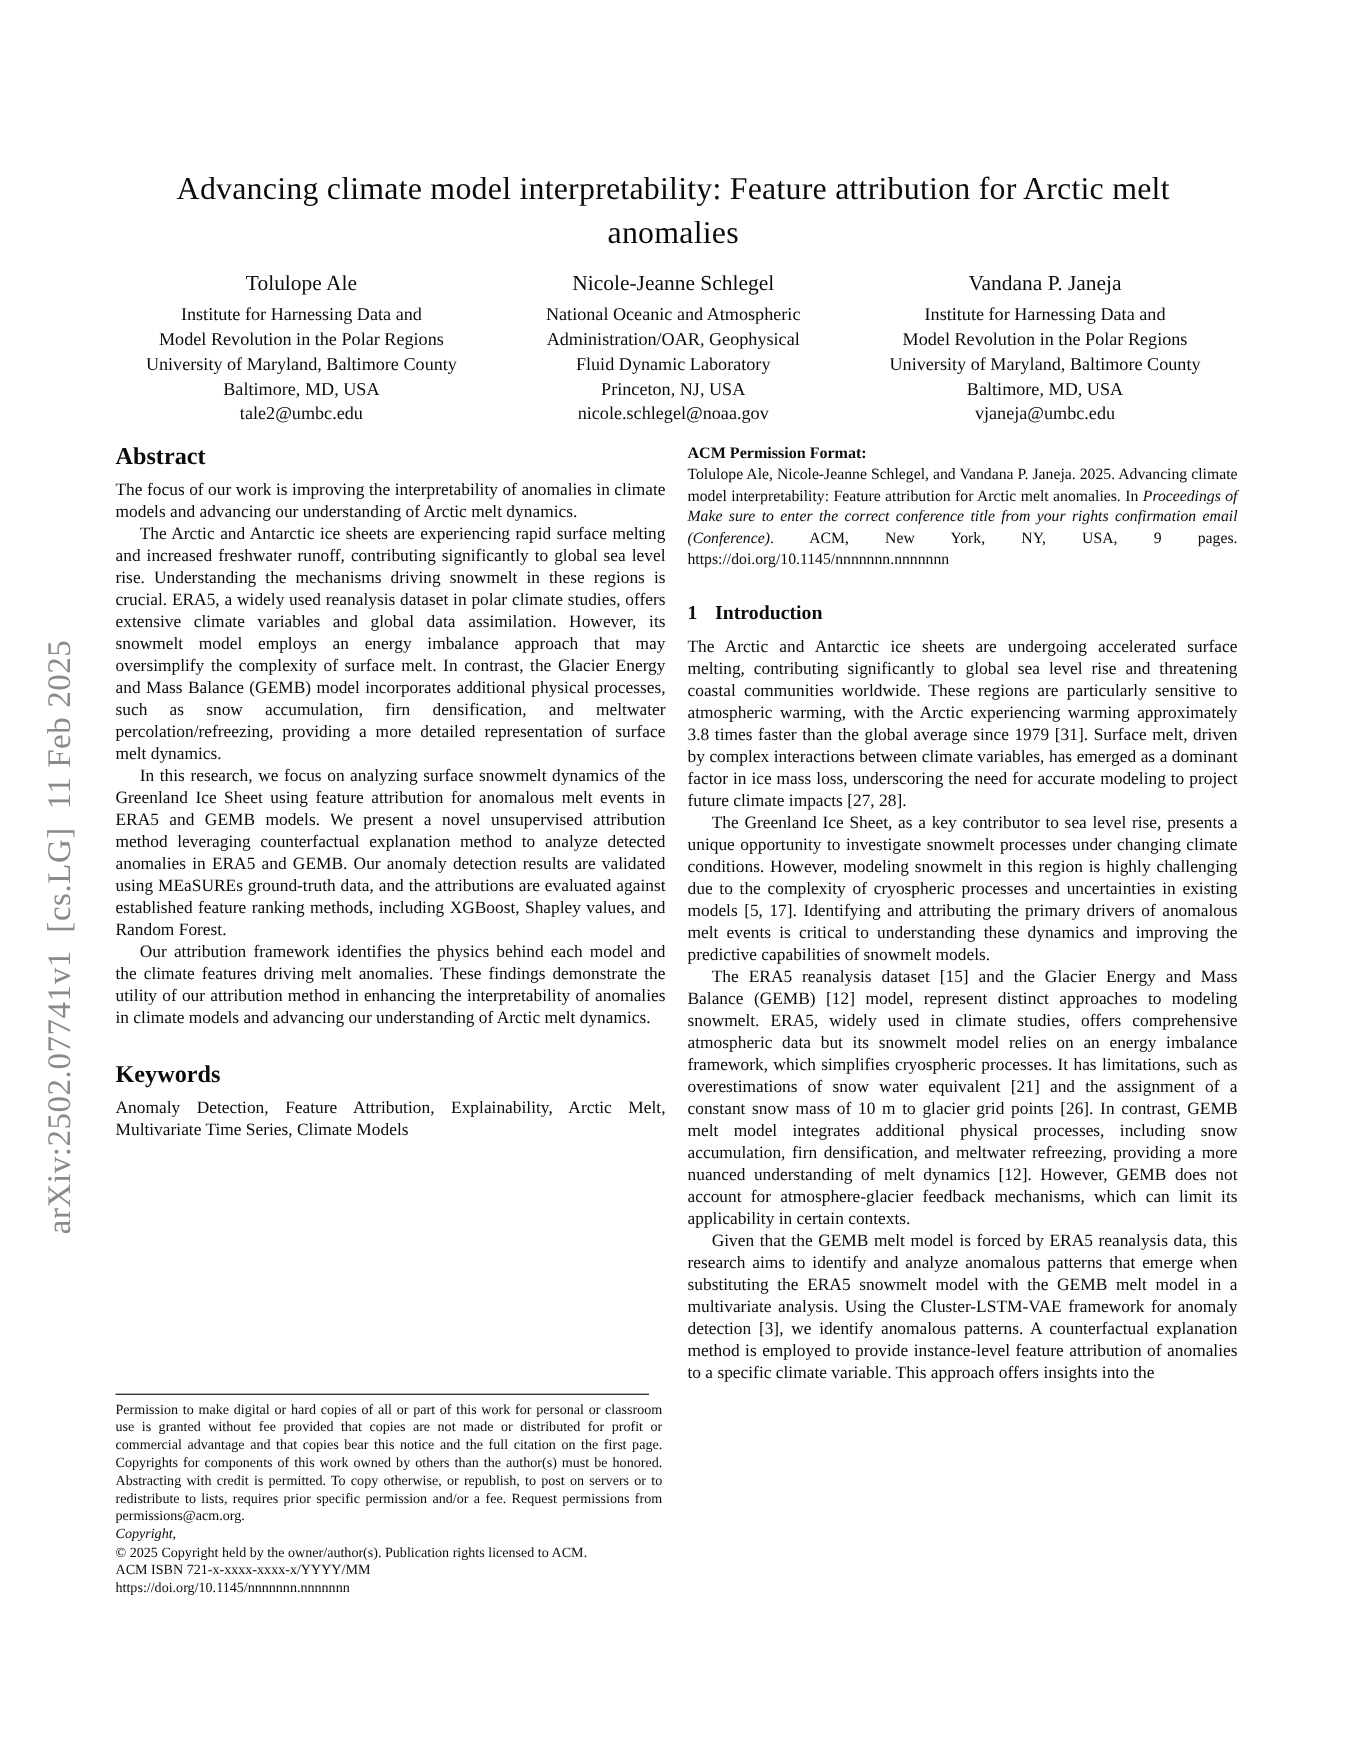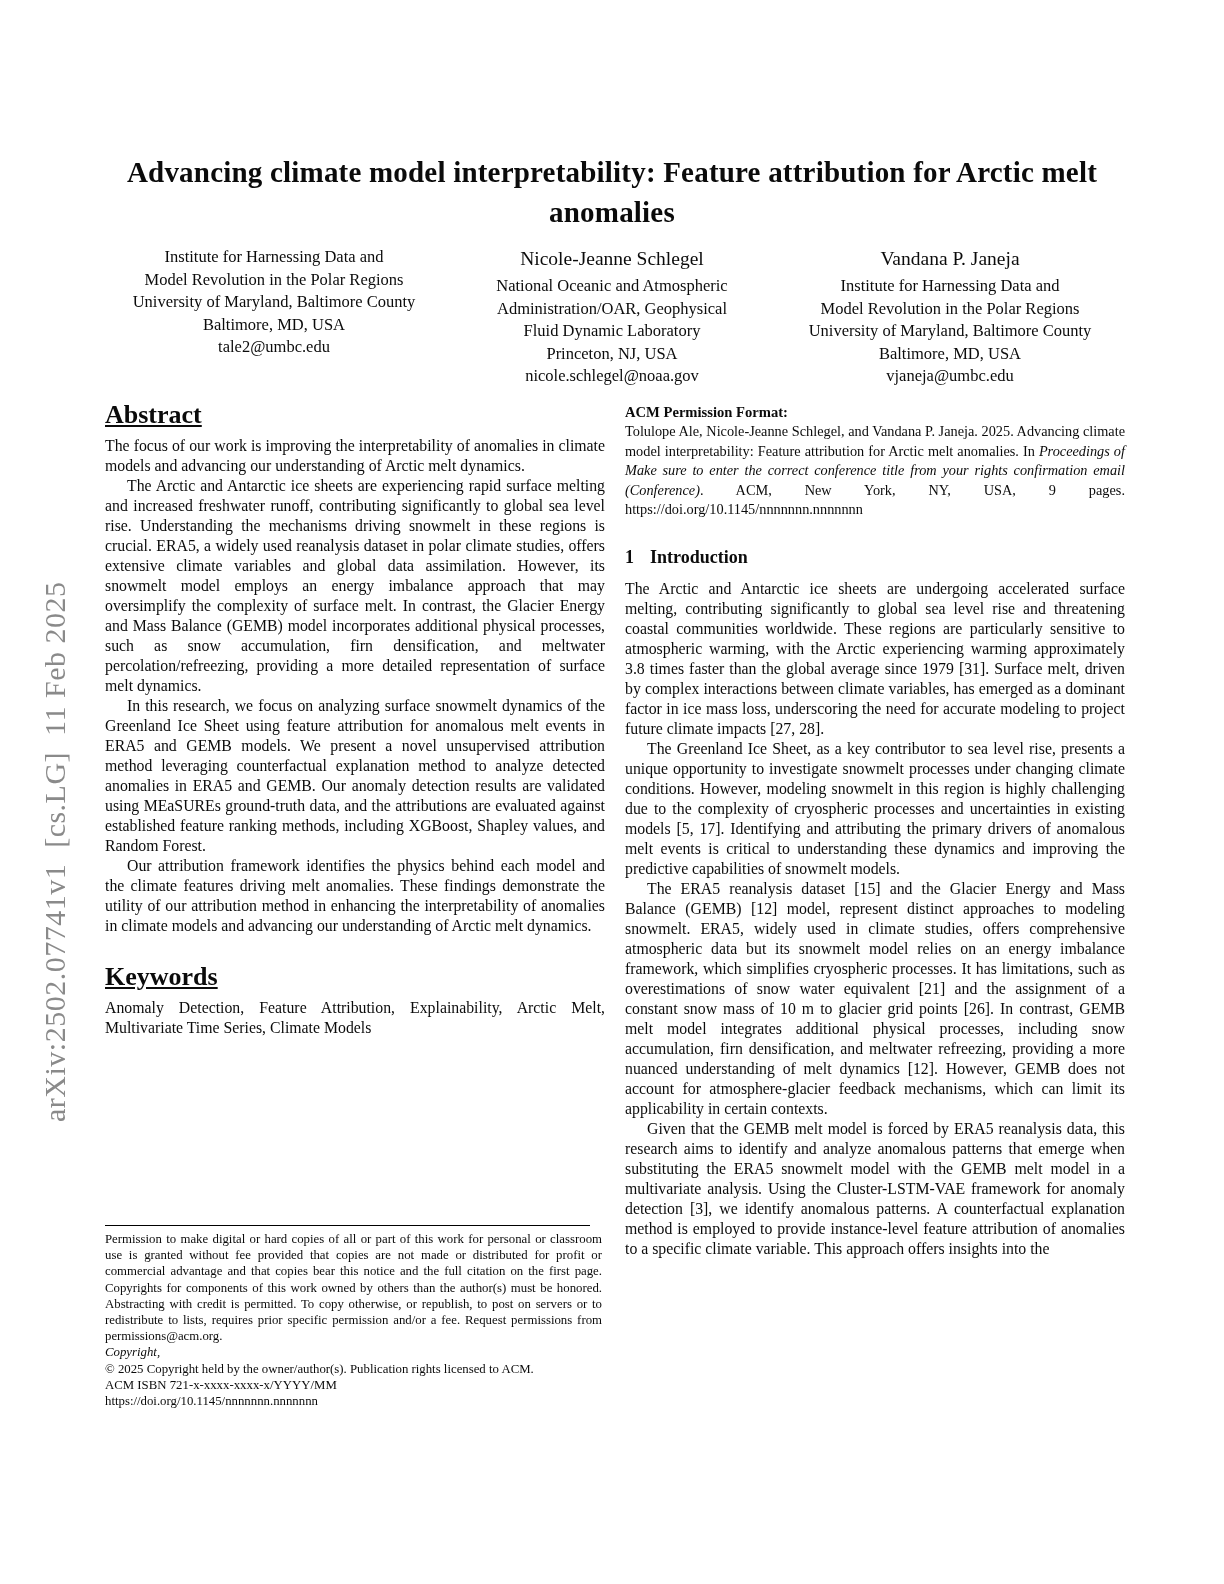"Advancing climate model" .paper-title { font-weight: bold -> normal }
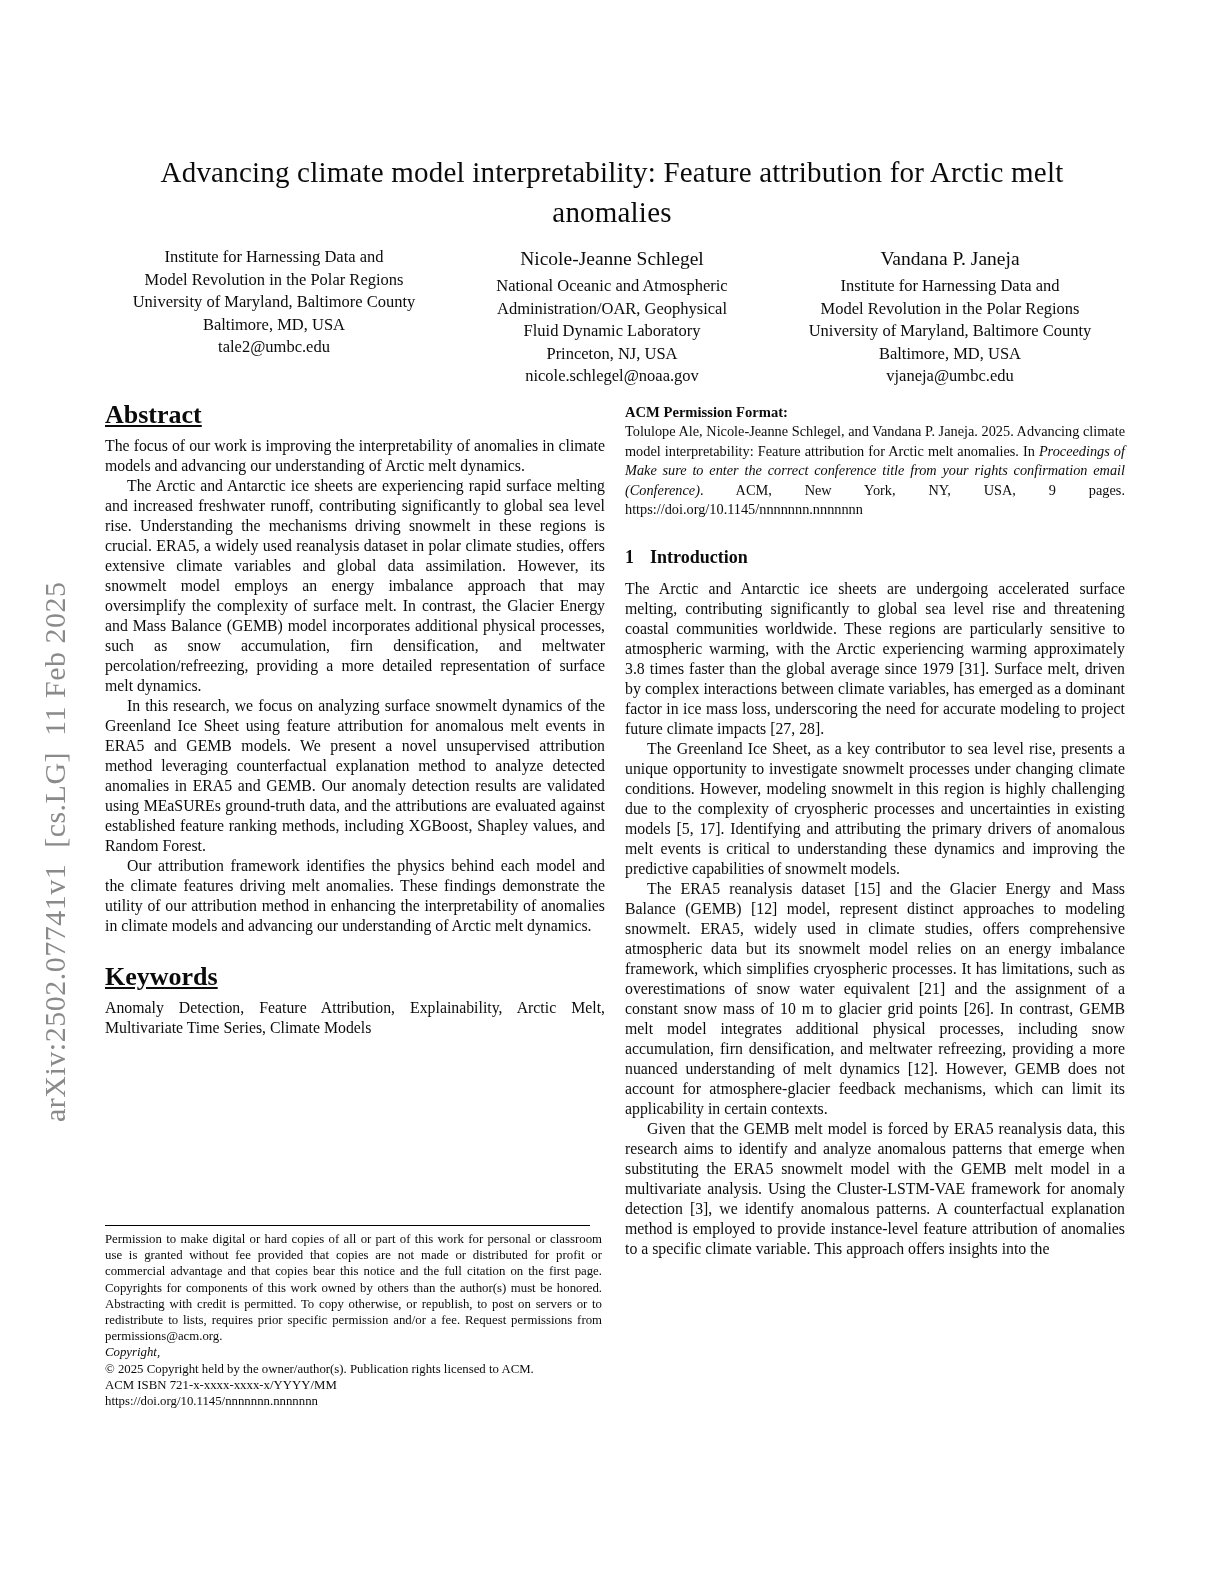"Tolulope Ale" div.author-name { html: none -> <div>Tolulope Ale</div> }
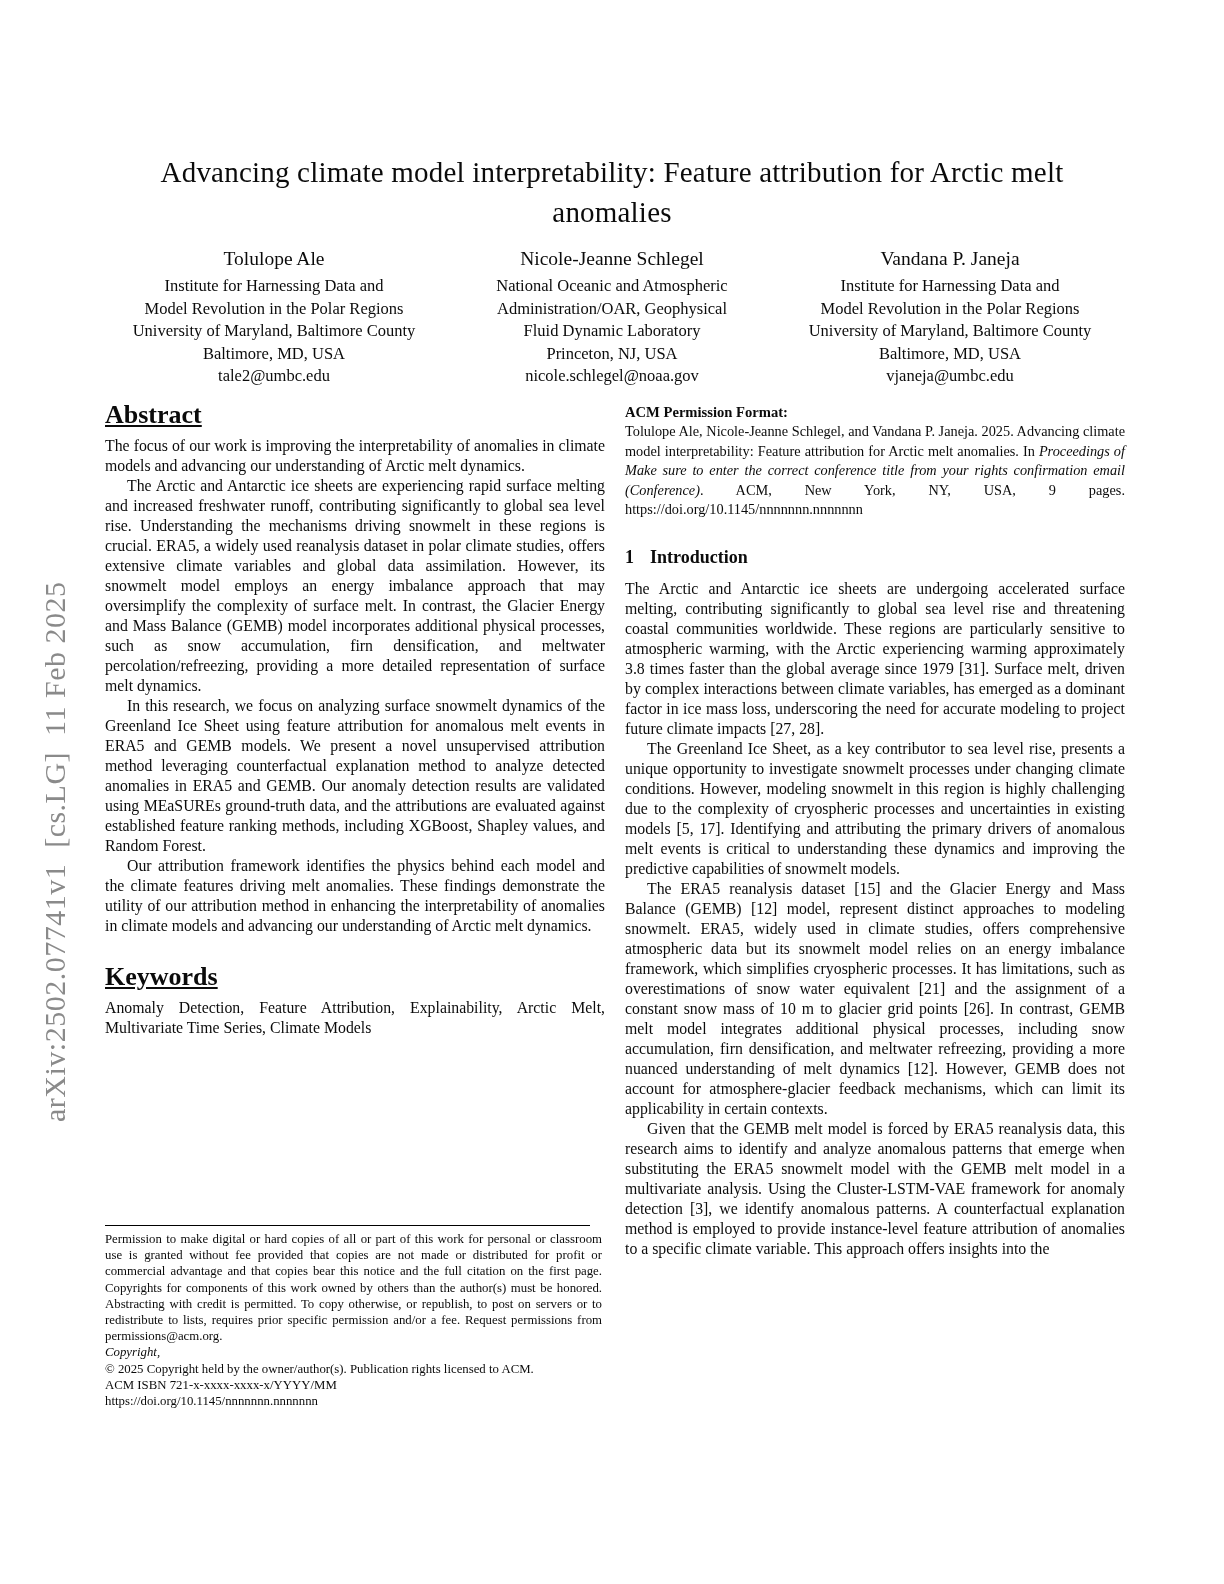"Abstract" h2.section-heading { font-size: 26px -> 22px; text-decoration: underline -> none }
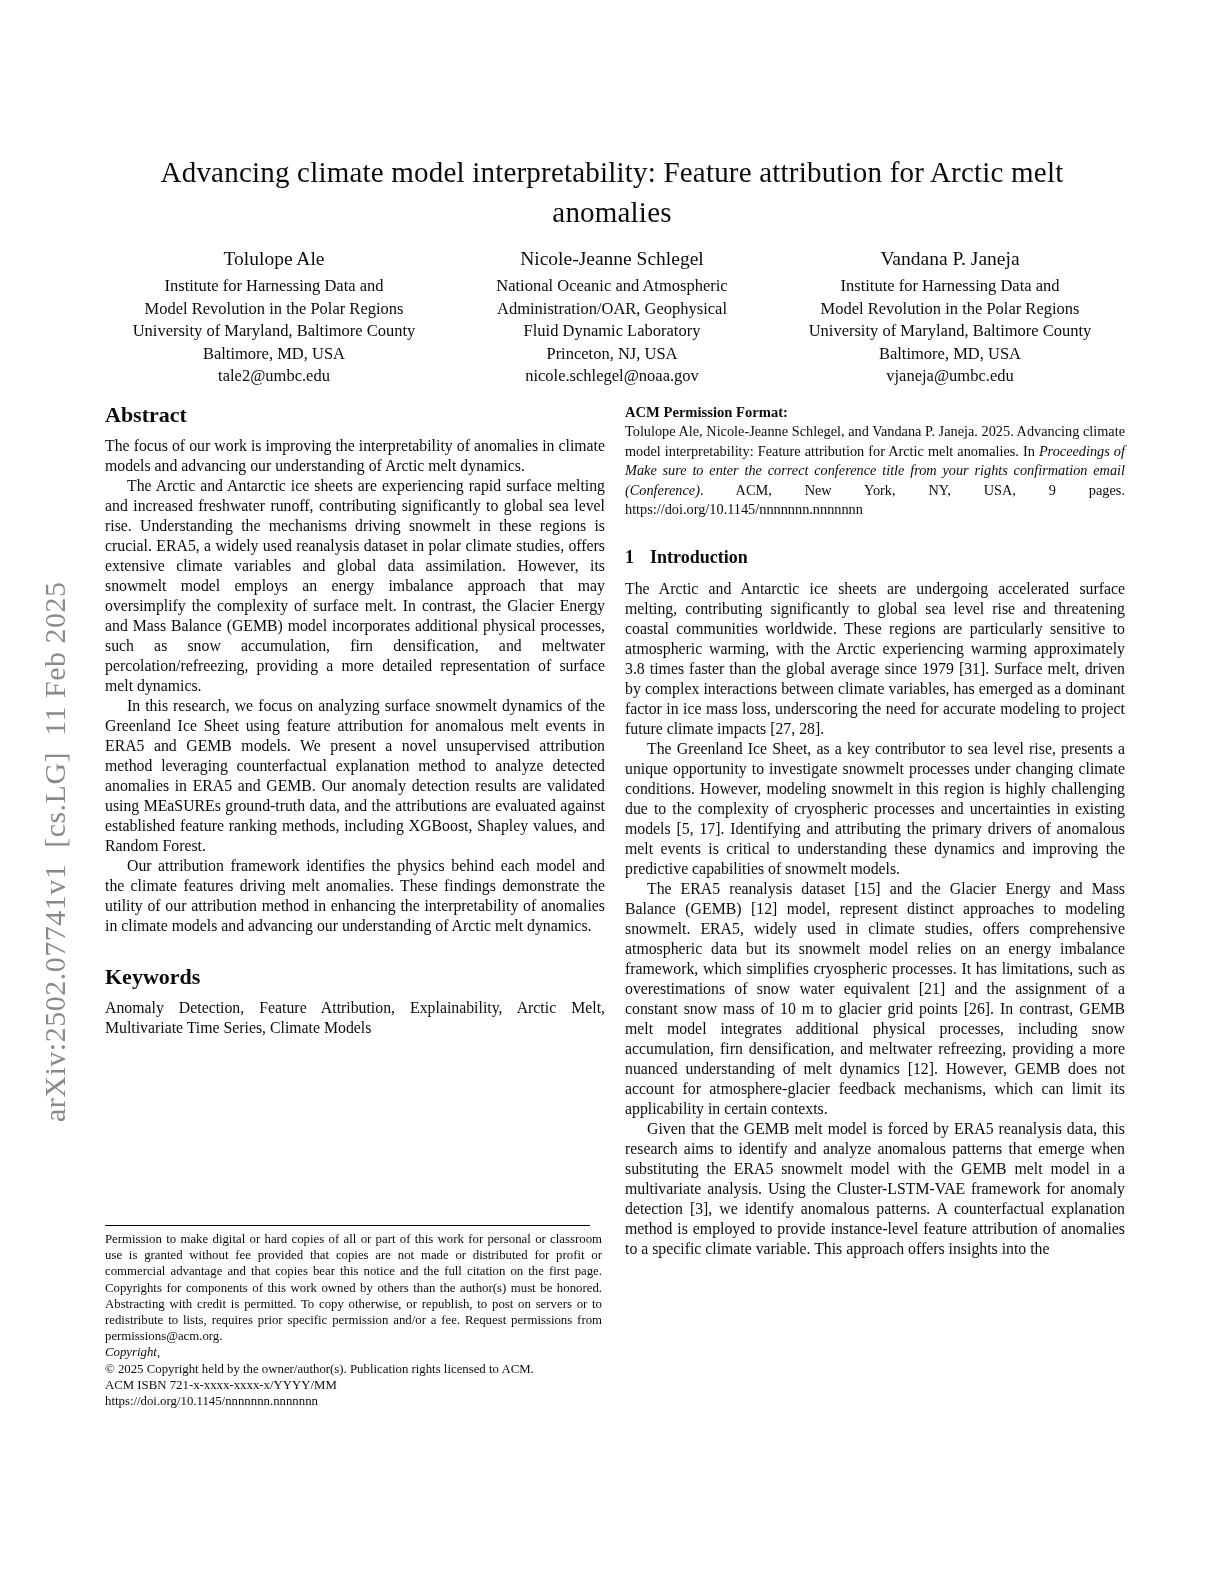"Permission to make digital or" .footnote { top: 1225px -> 1267px }
